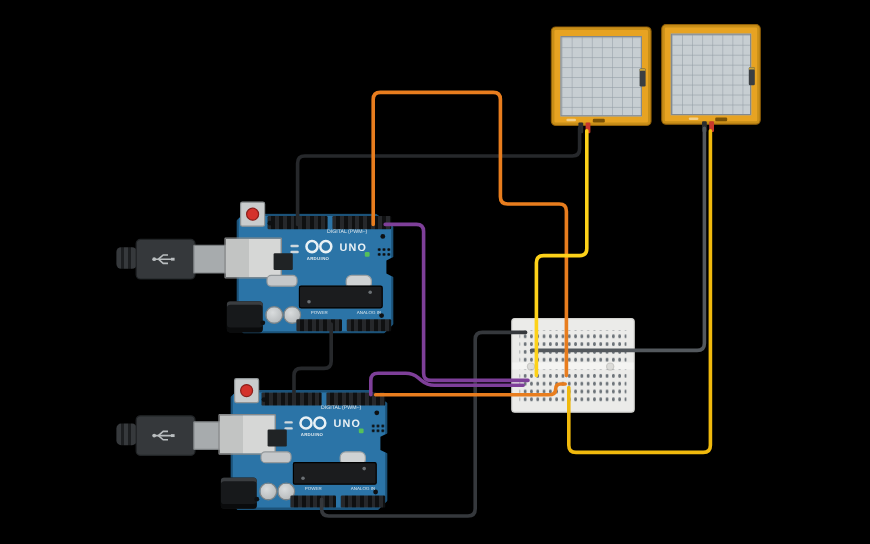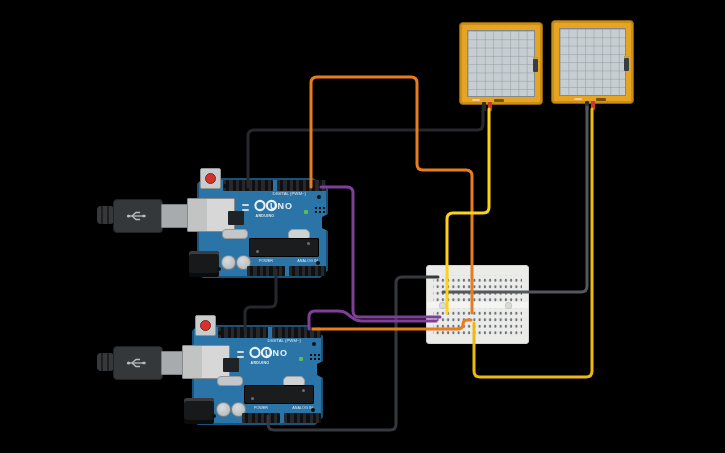"UNO" .lbl-uno { left: 73px -> 86px }
